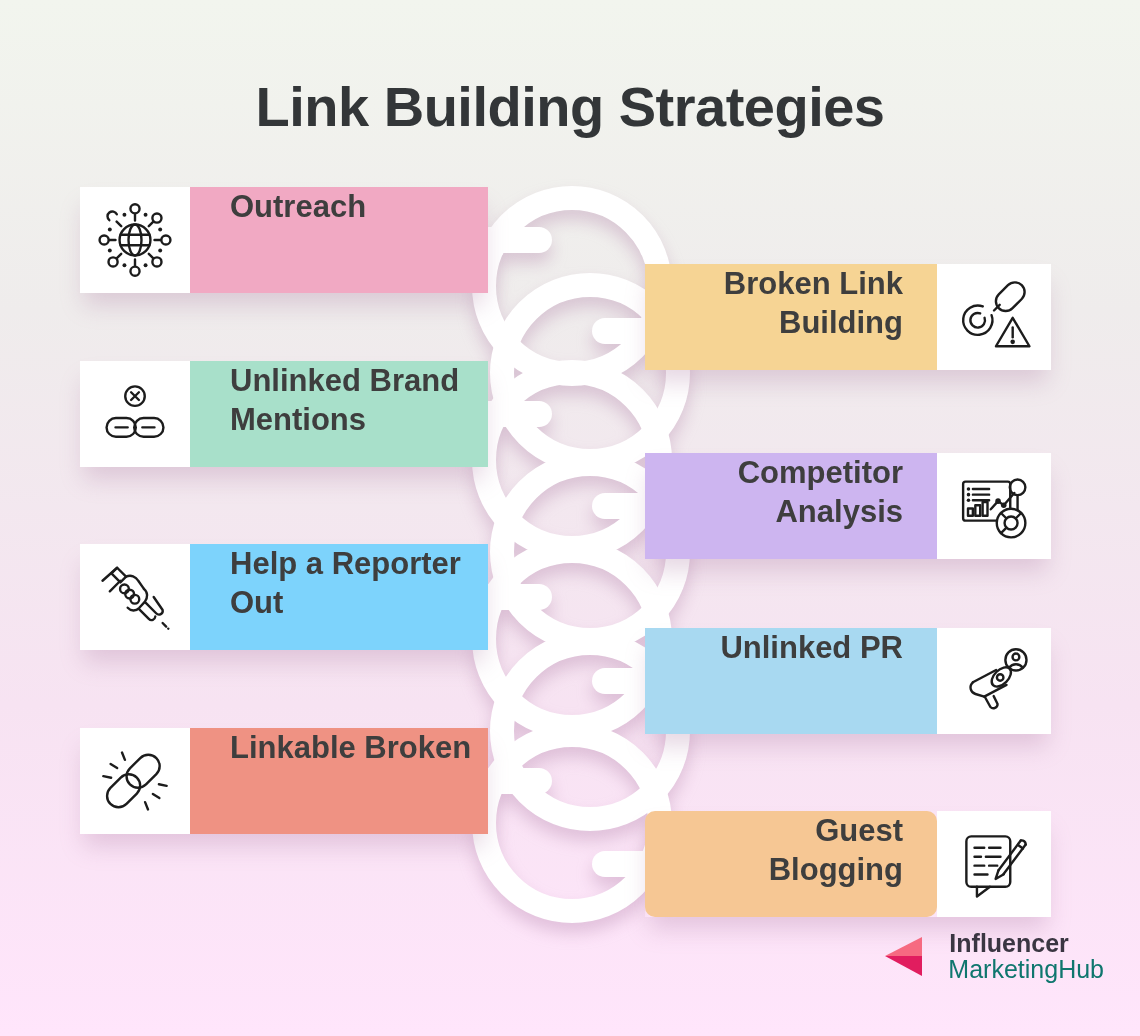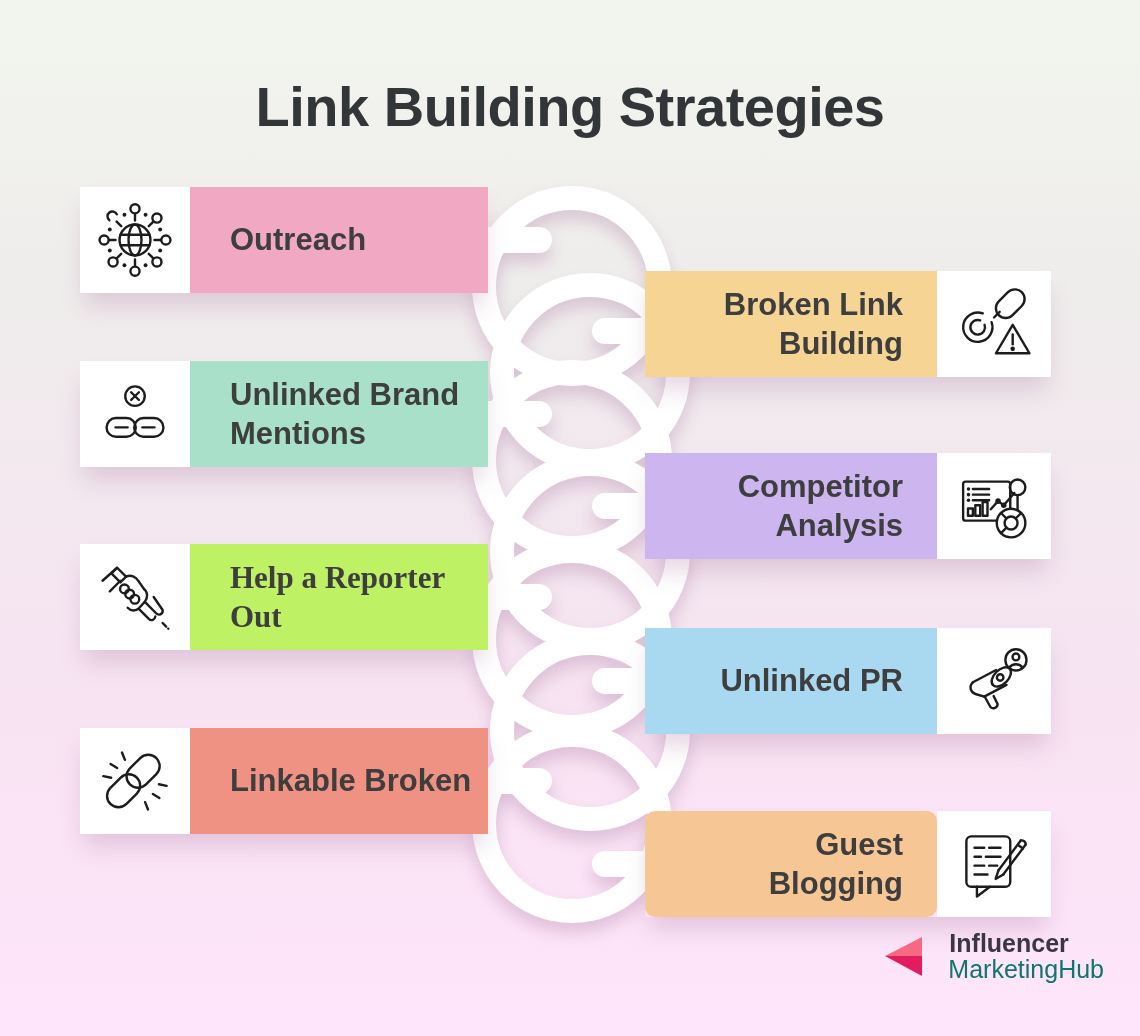"Outreach" .bar { align-items: center -> none }
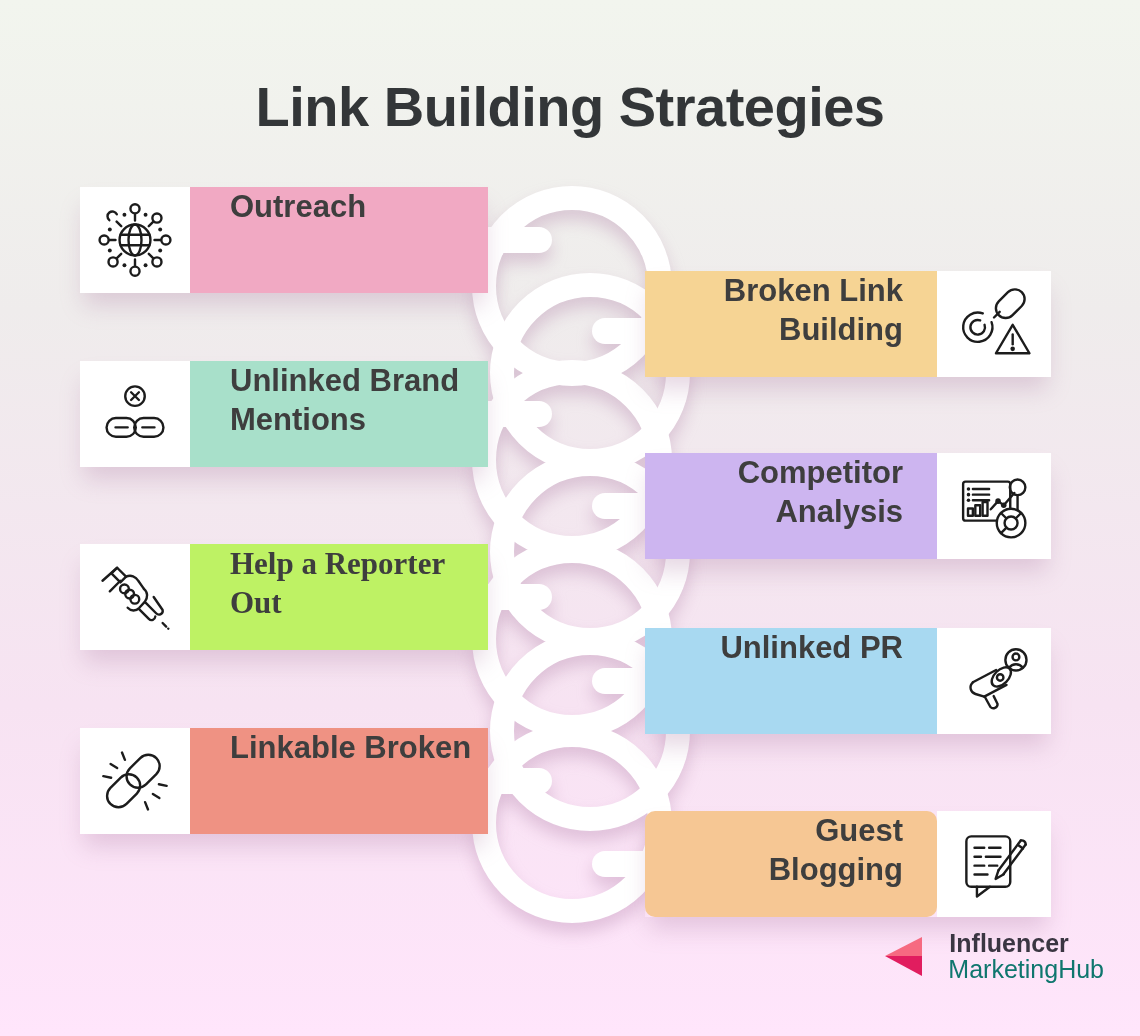"Broken Link" div.row { top: 271px -> 264px }
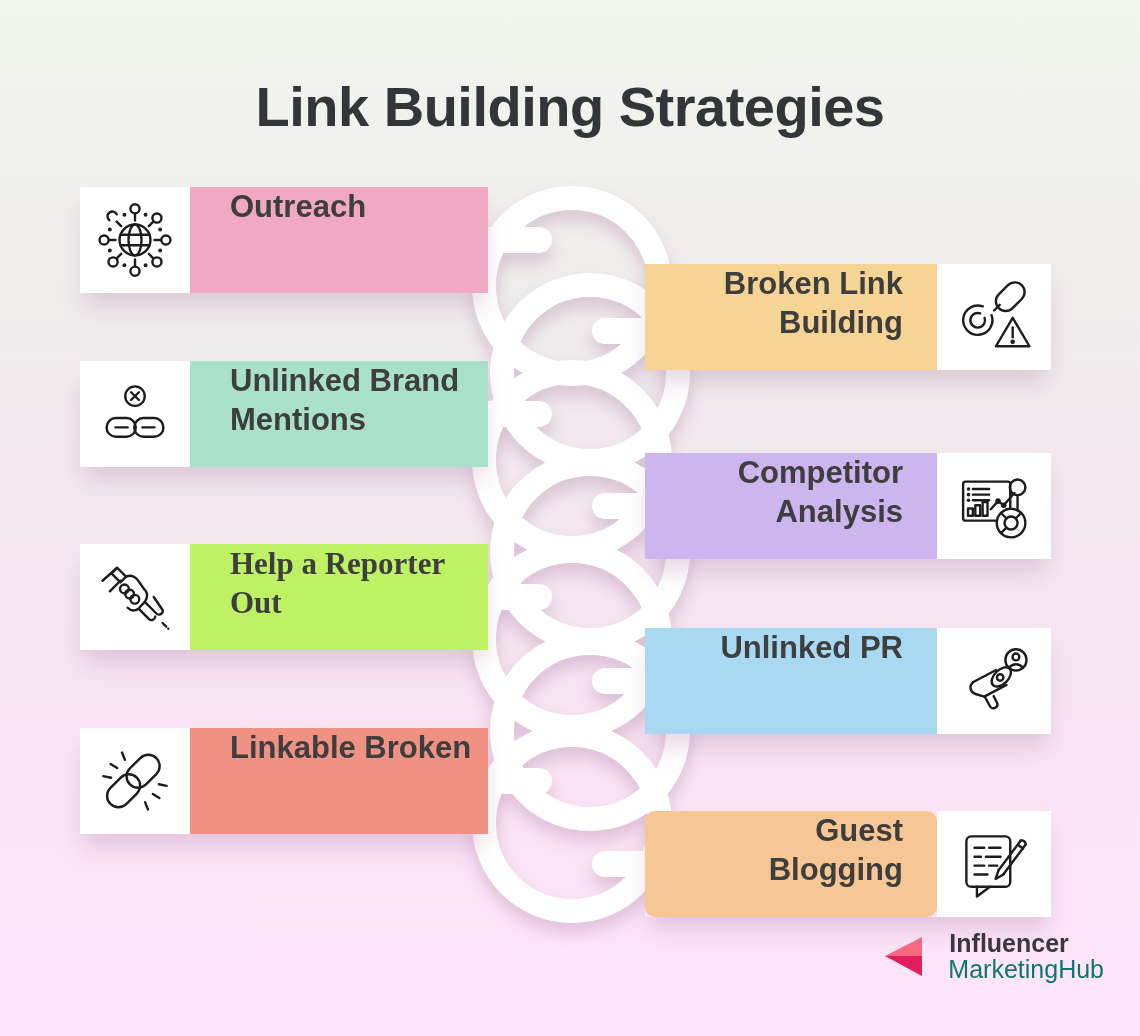"Help a Reporter" div.bar { background-color: #bef264 -> #7dd3fc; font-family: Liberation Serif, serif -> none }
